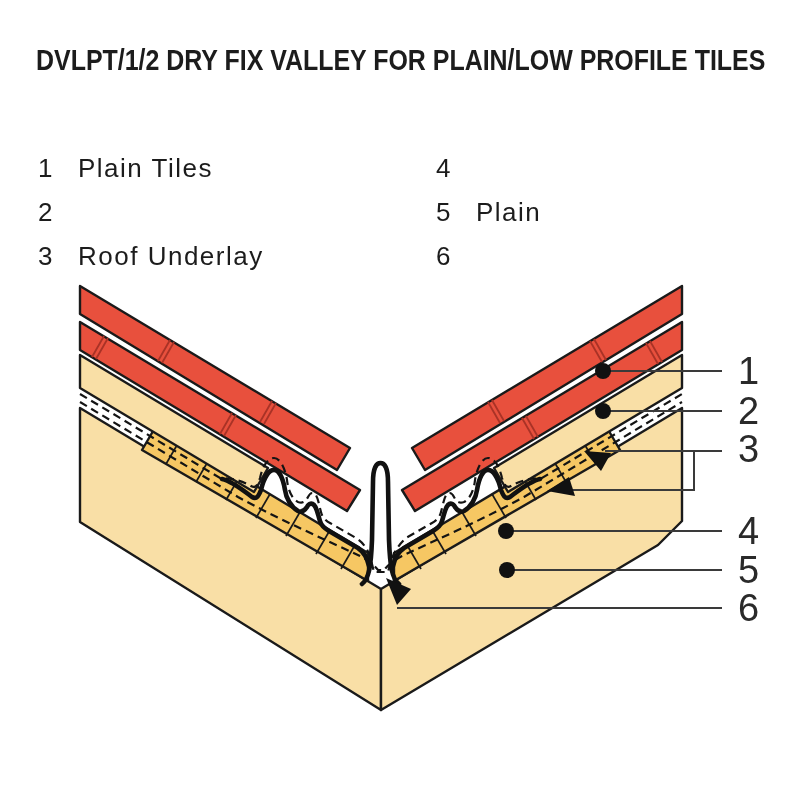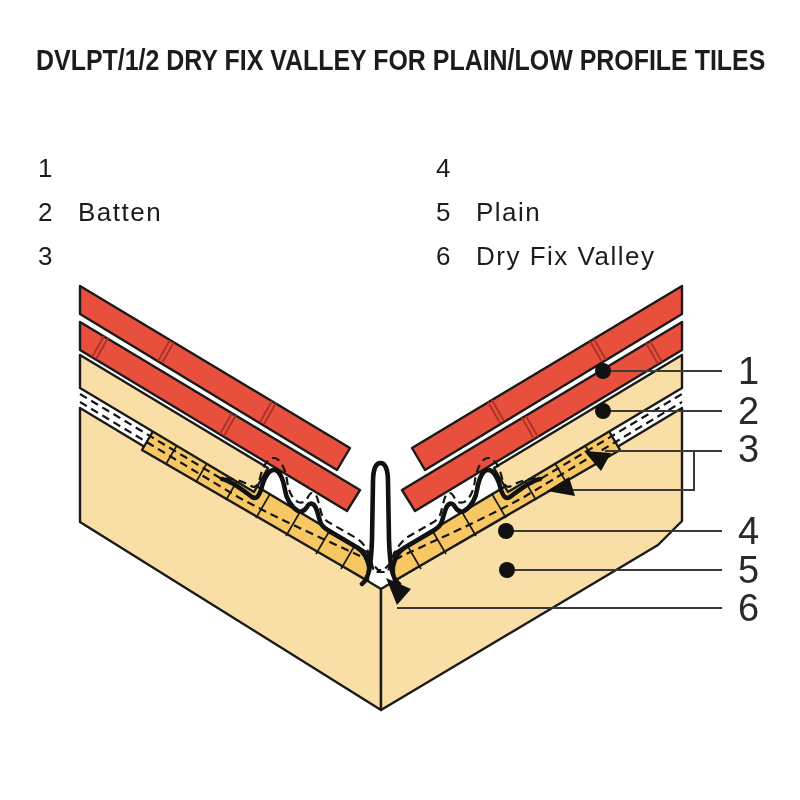"Plain Tiles" span.llabel { html: none -> <span>Plain Tiles</span> }
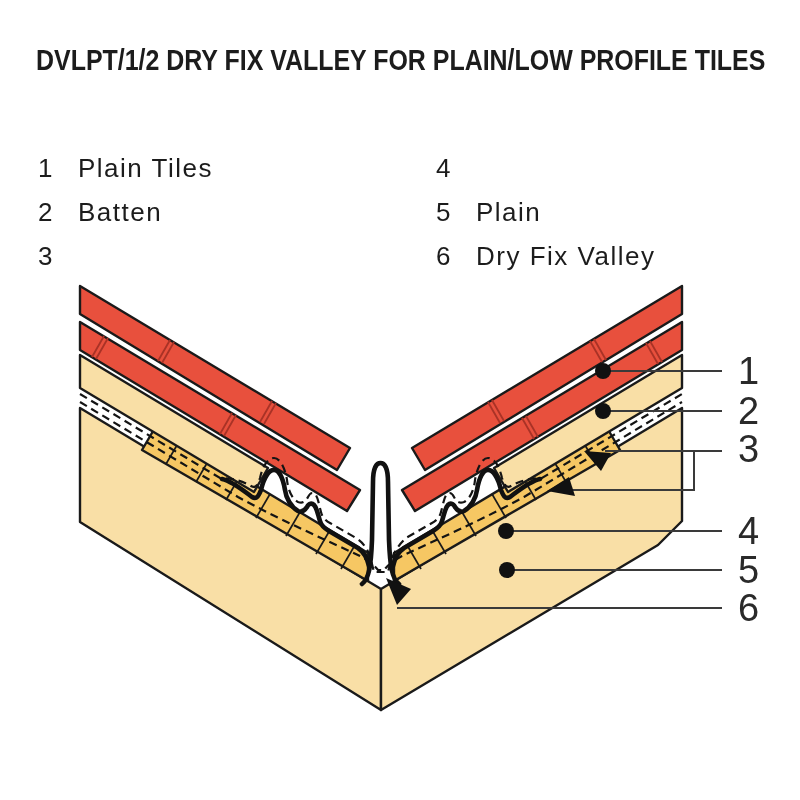"Batten" span.llabel { html: <span>Batten</span> -> none }
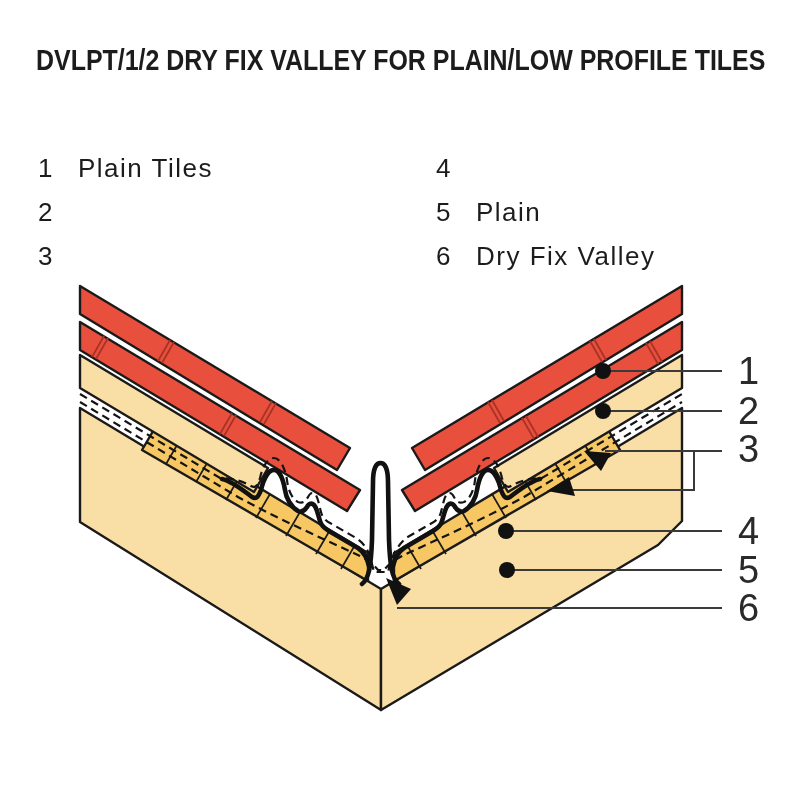"Roof Underlay" span.llabel { html: none -> <span>Roof Underlay</span> }
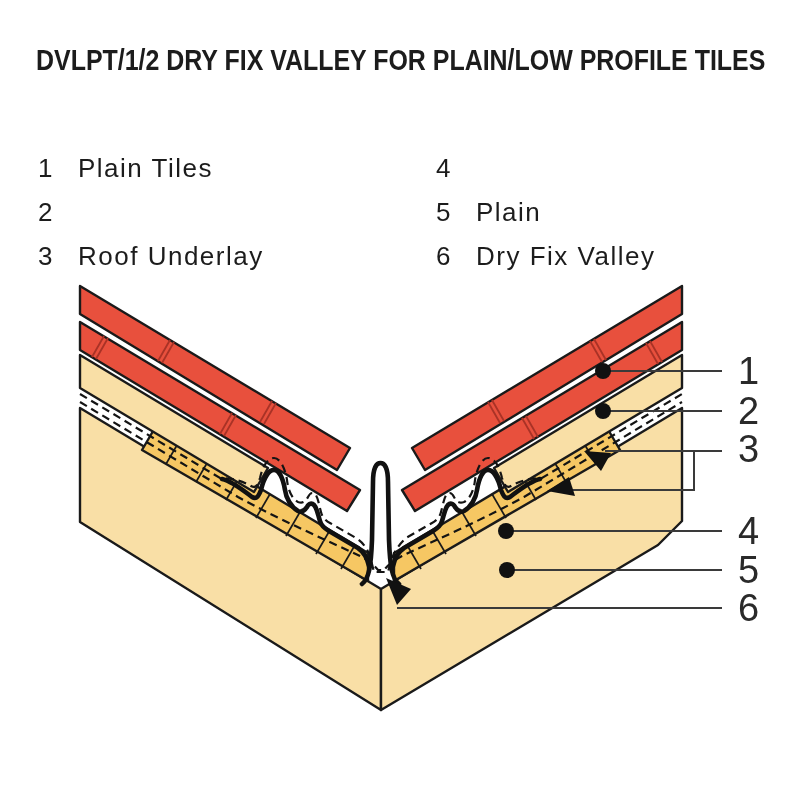"Dry Fix Valley" span.llabel { html: <span>Dry Fix Valley</span> -> none }
